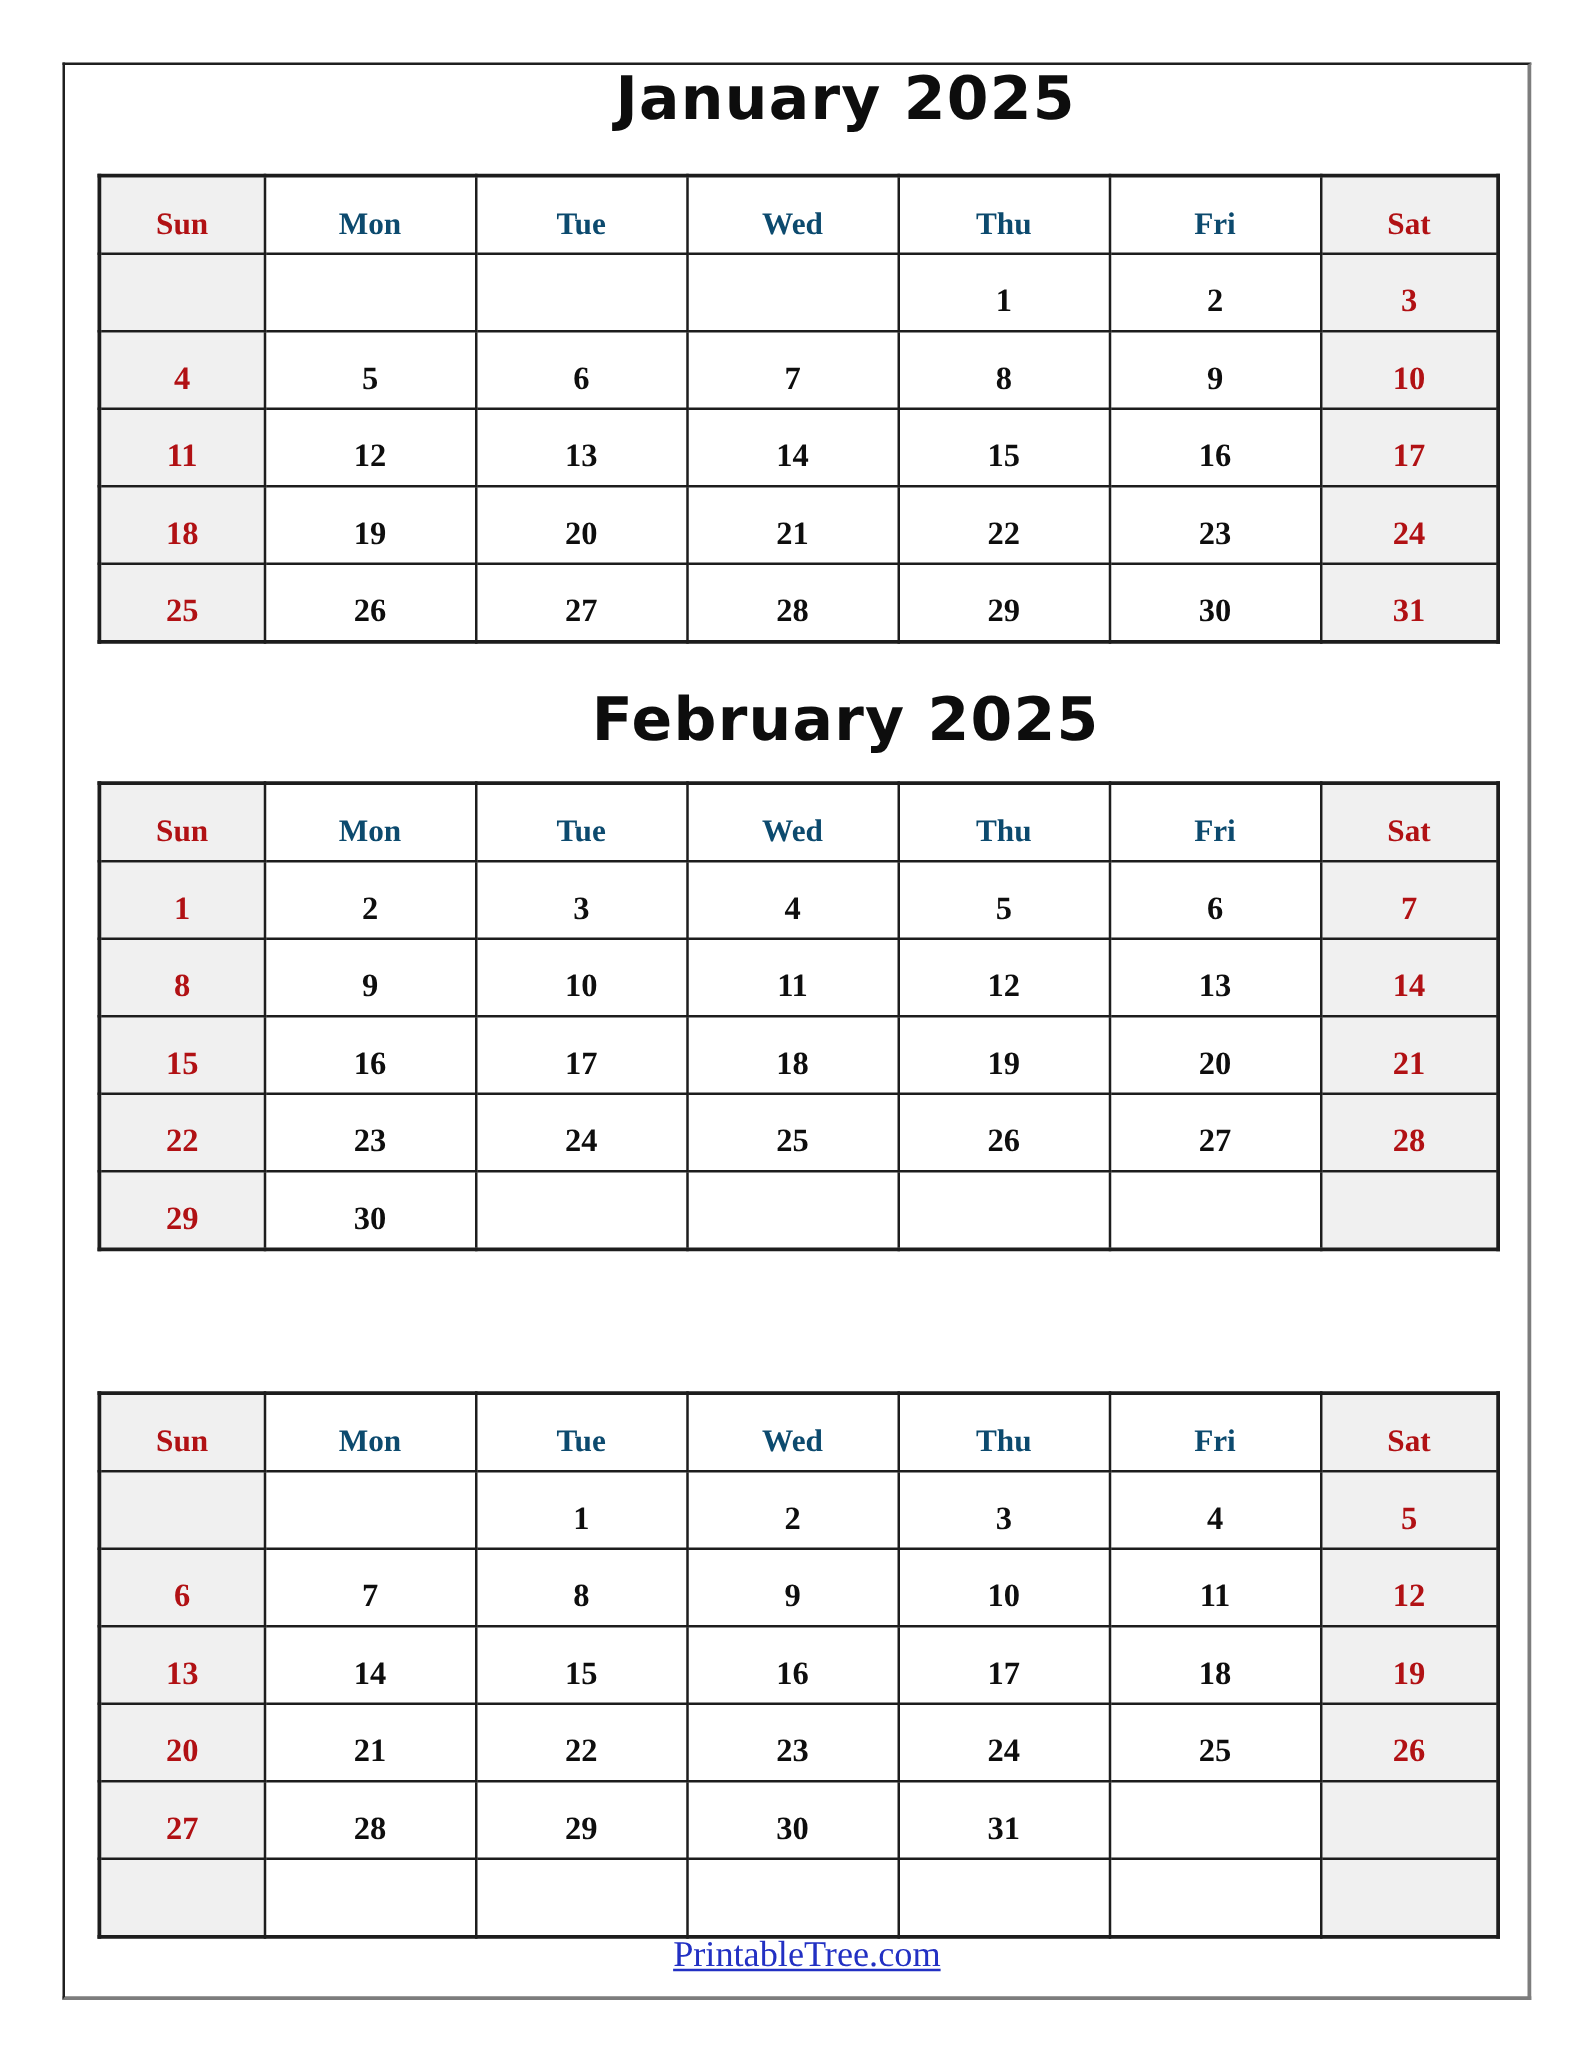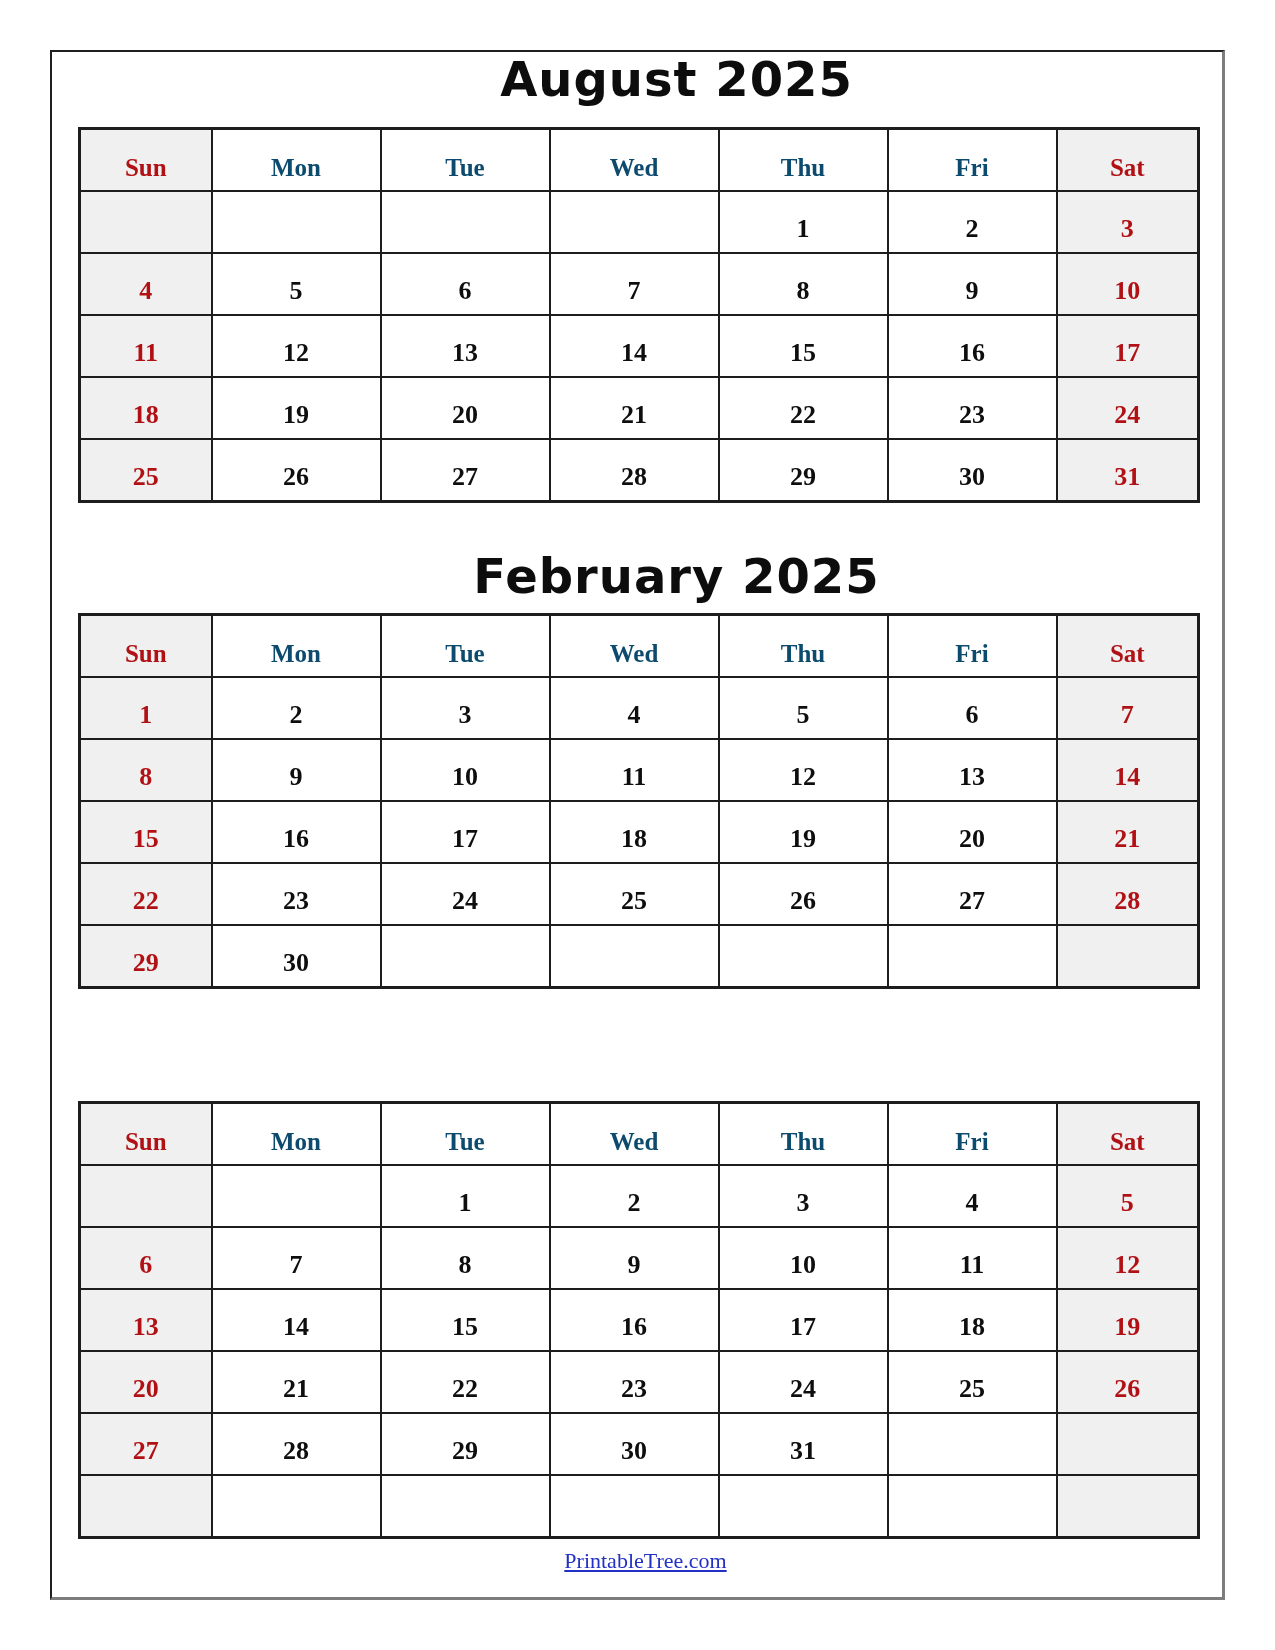"August 2025" h2.month-title { text: August -> January }
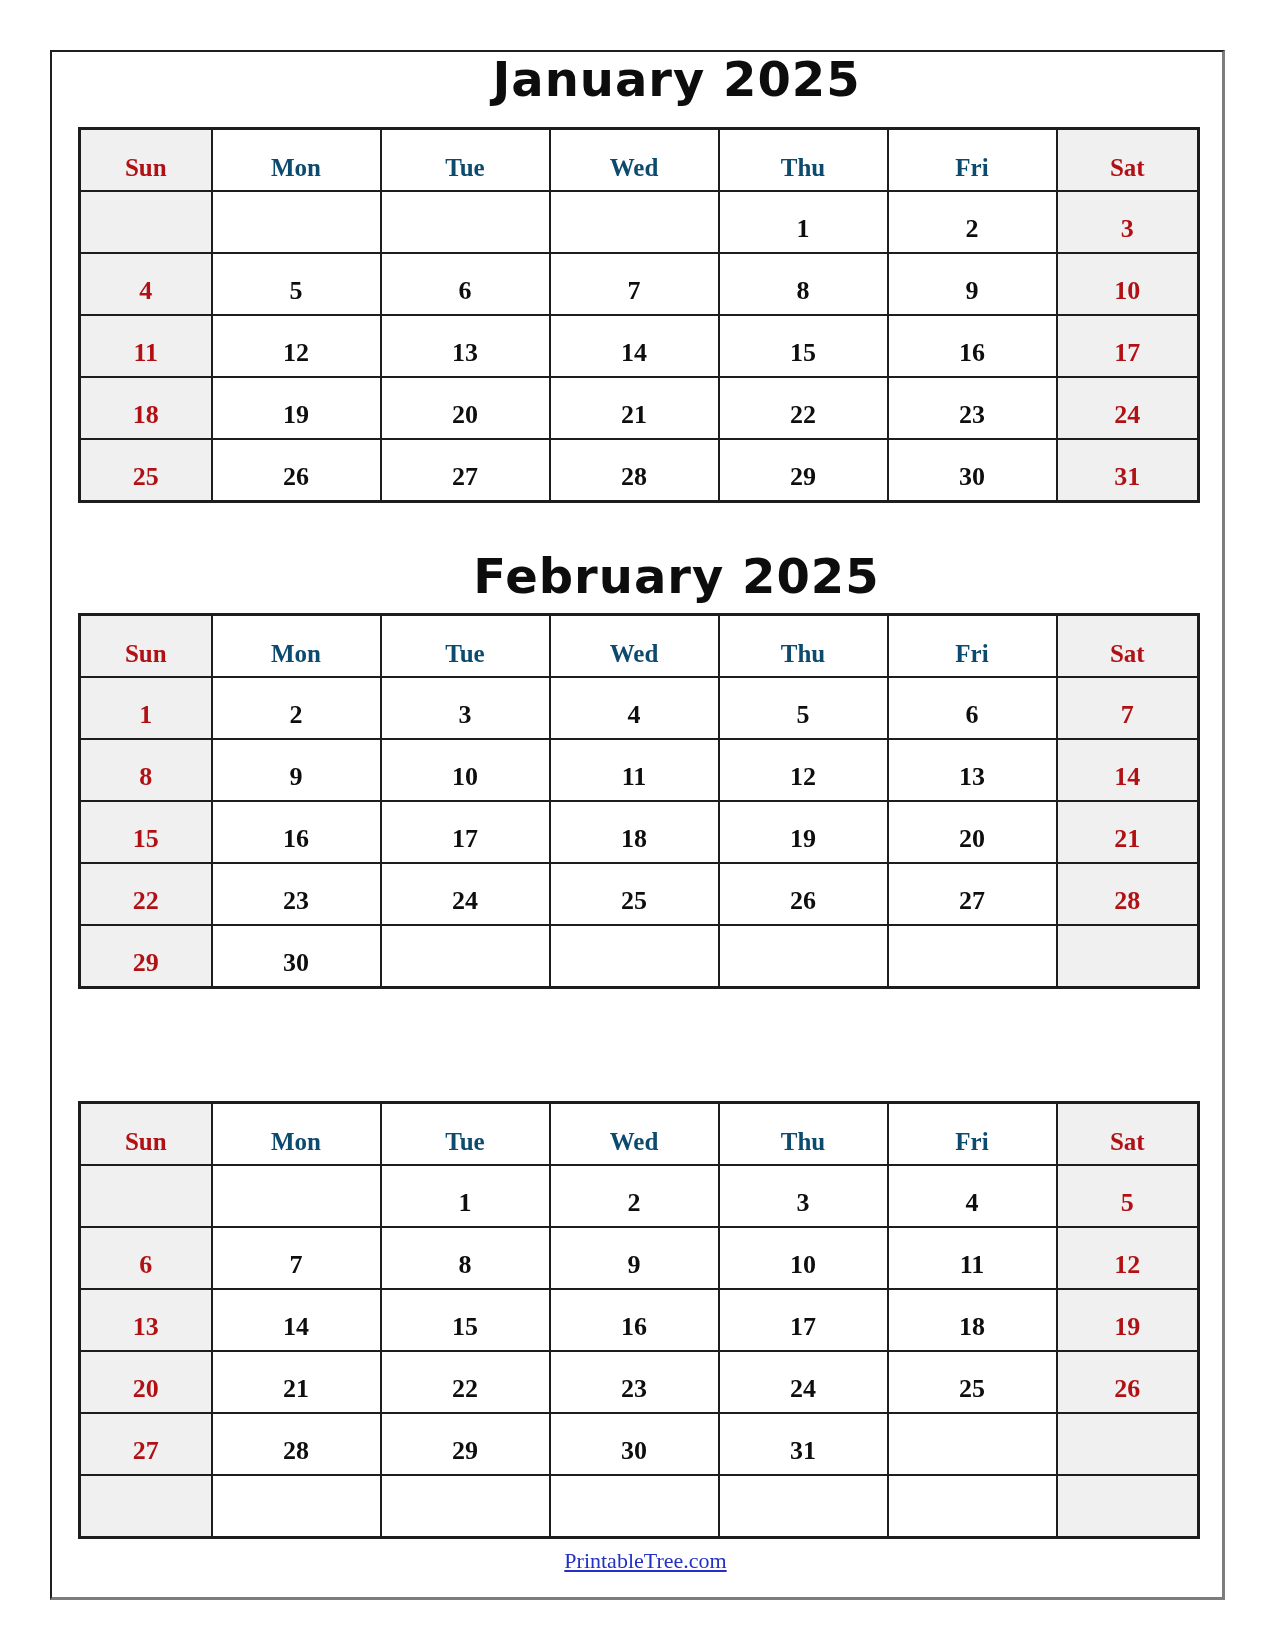"Sun" table.cal { margin-top: none -> 12px }
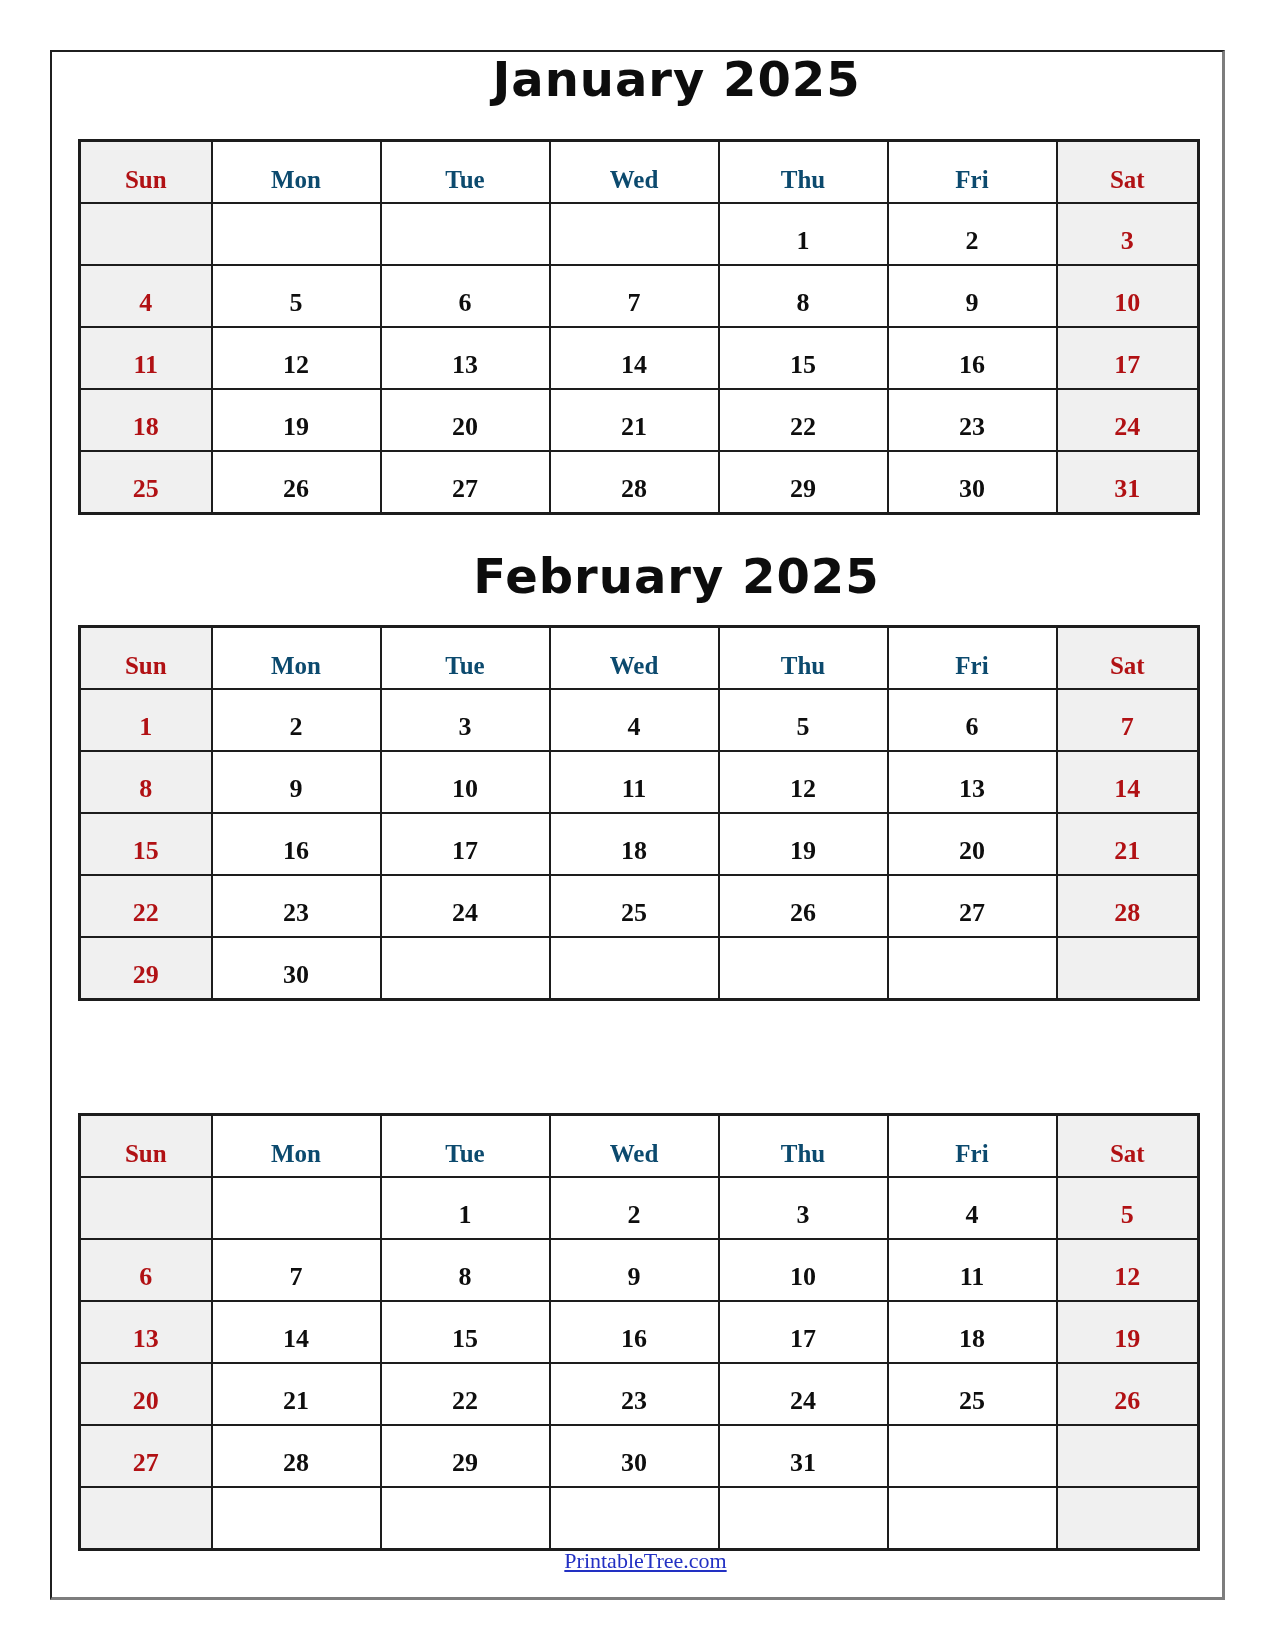"PrintableTree.com" .footer a { font-size: 22px -> 29px }
